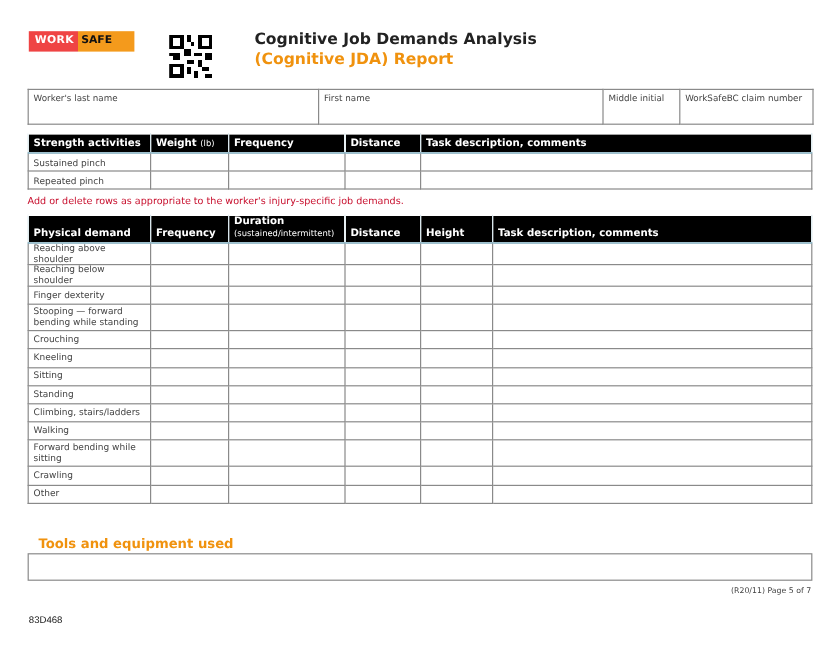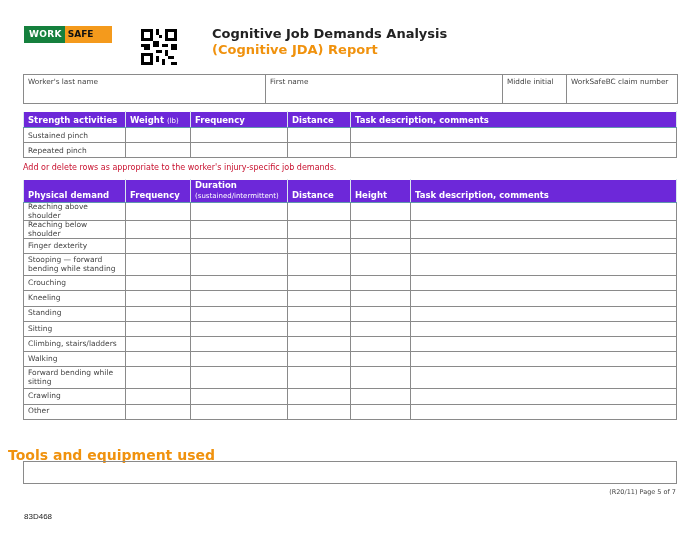"WORK" .logo .w { background: #15803d -> #ef4444 }
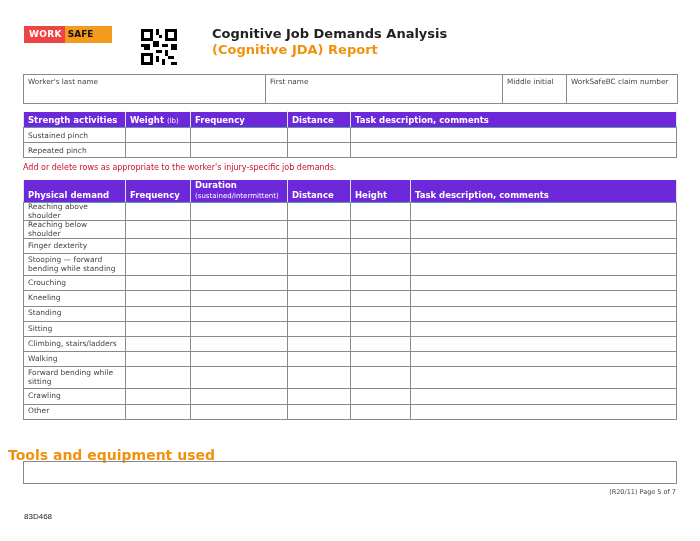"Strength activities" th.hdr { background: #6d28d9 -> #000000 }
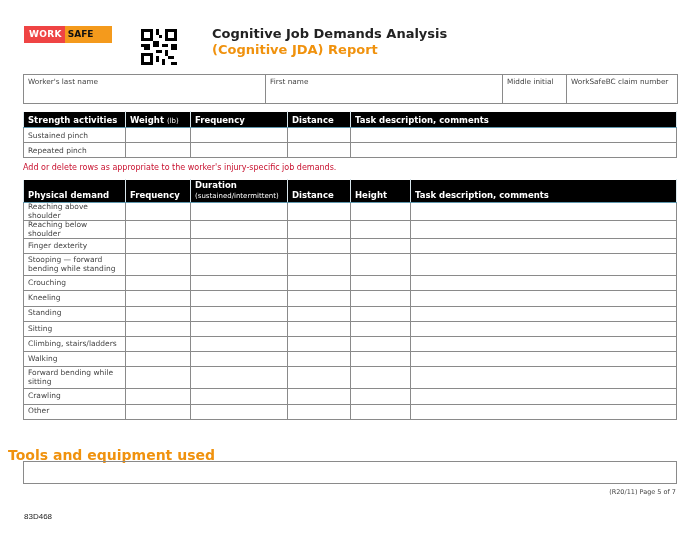"Standing" tr.r { order: before "Sitting" -> after "Sitting" }
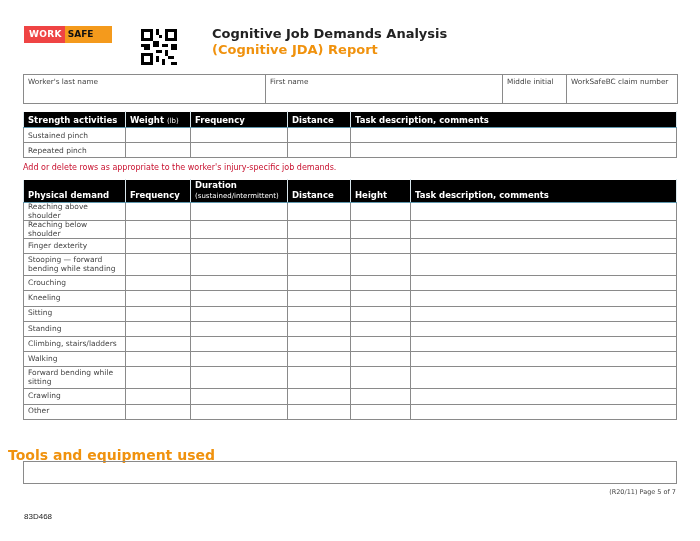"Tools and equipment used" .tools-label { font-size: 14px -> 11px; left: 8px -> 32px }
